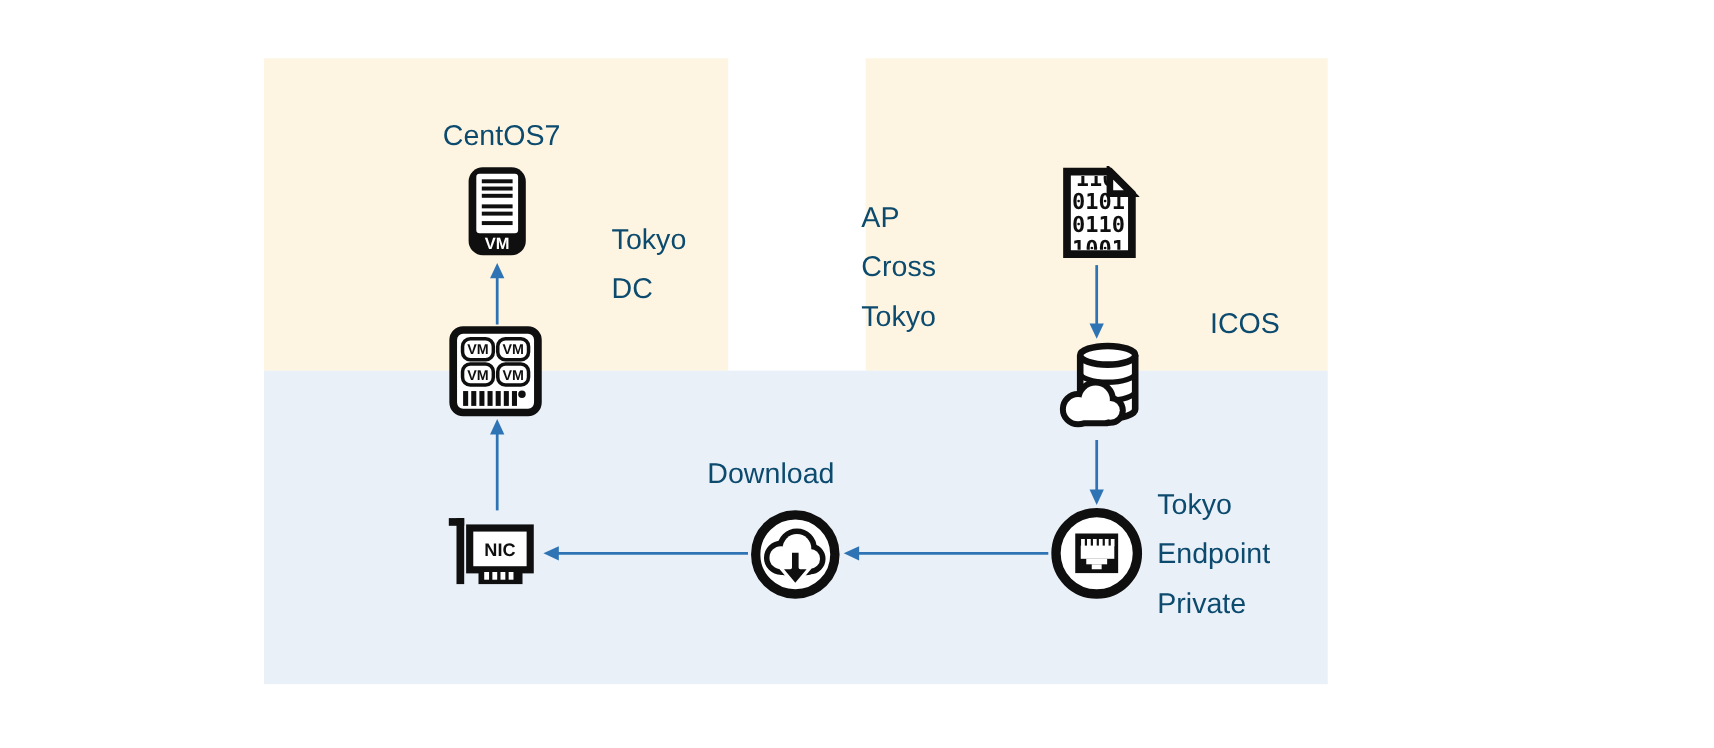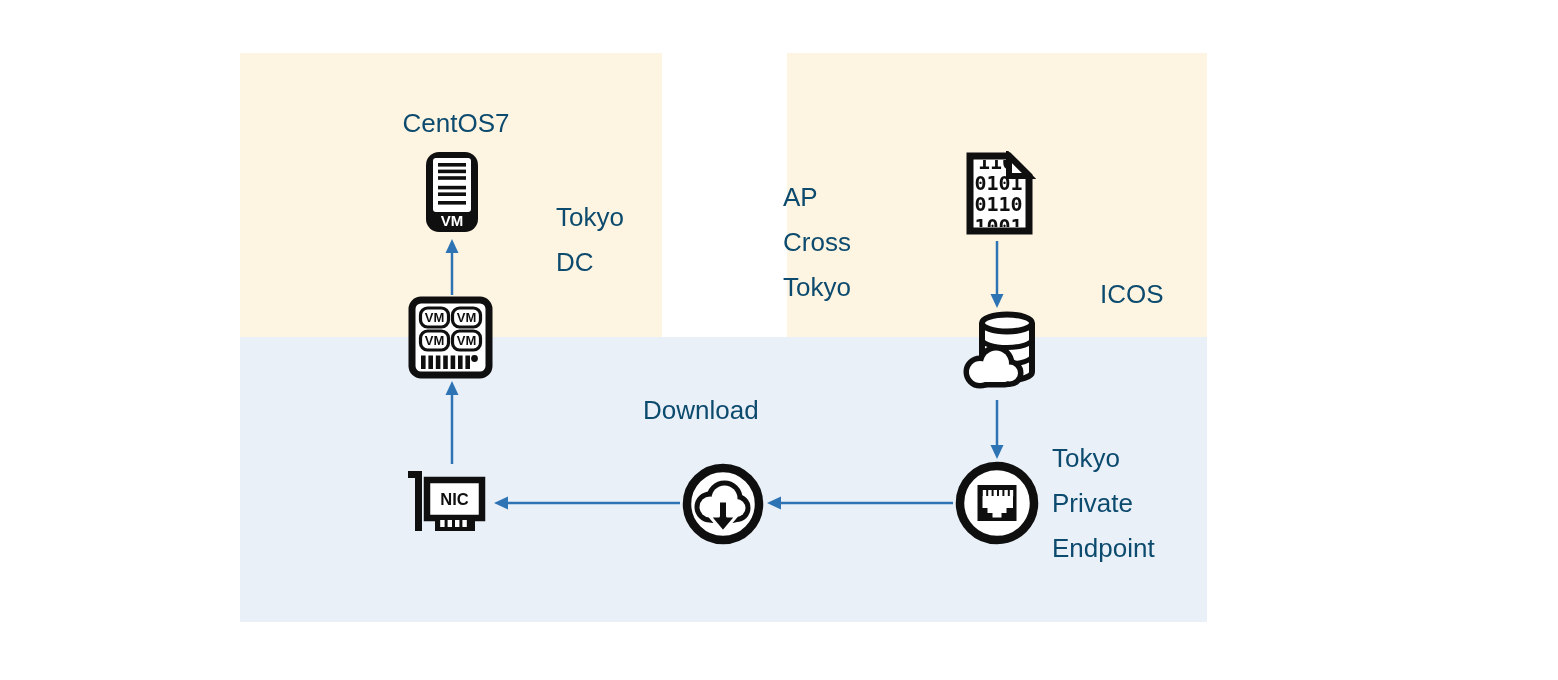"Download" div.lbl { top: 388px -> 408px }
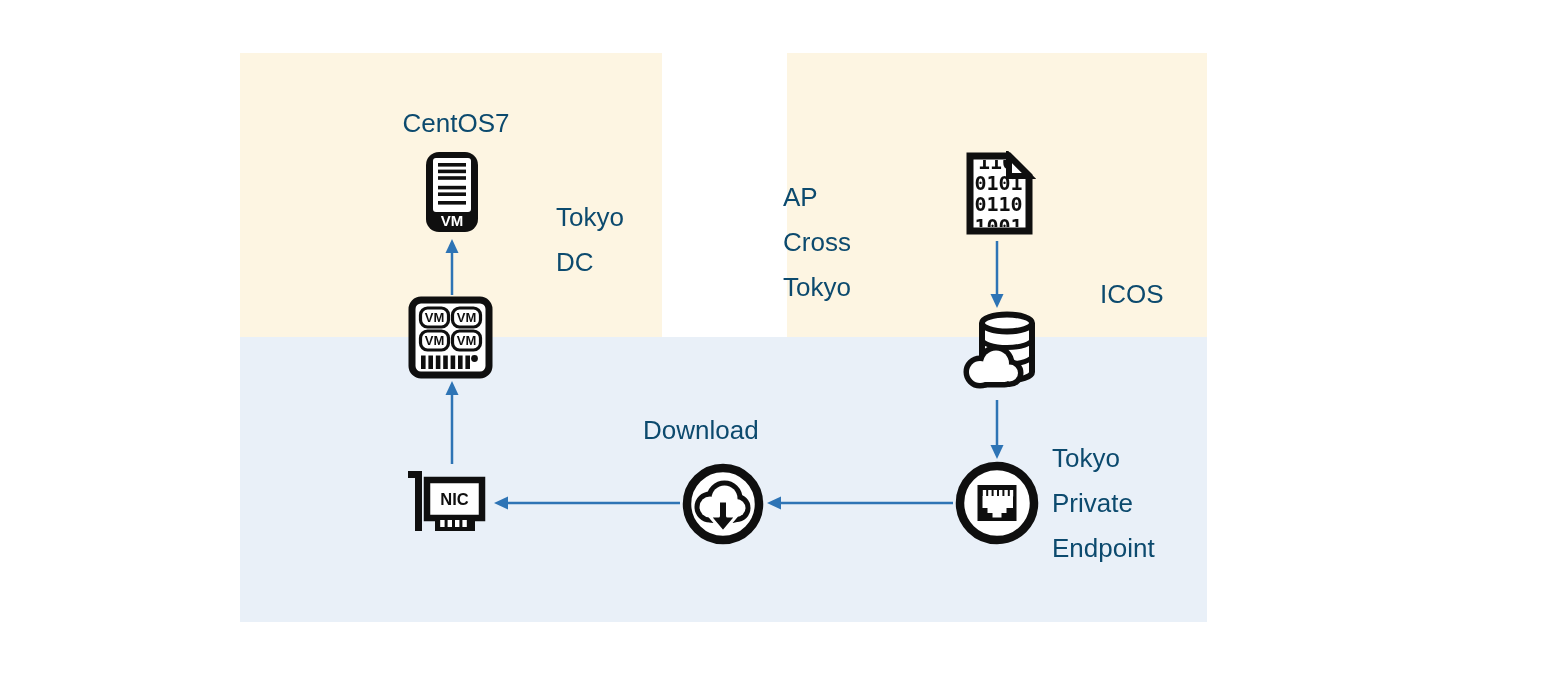"Private" span.ln { order: before "Endpoint" -> after "Endpoint" }
